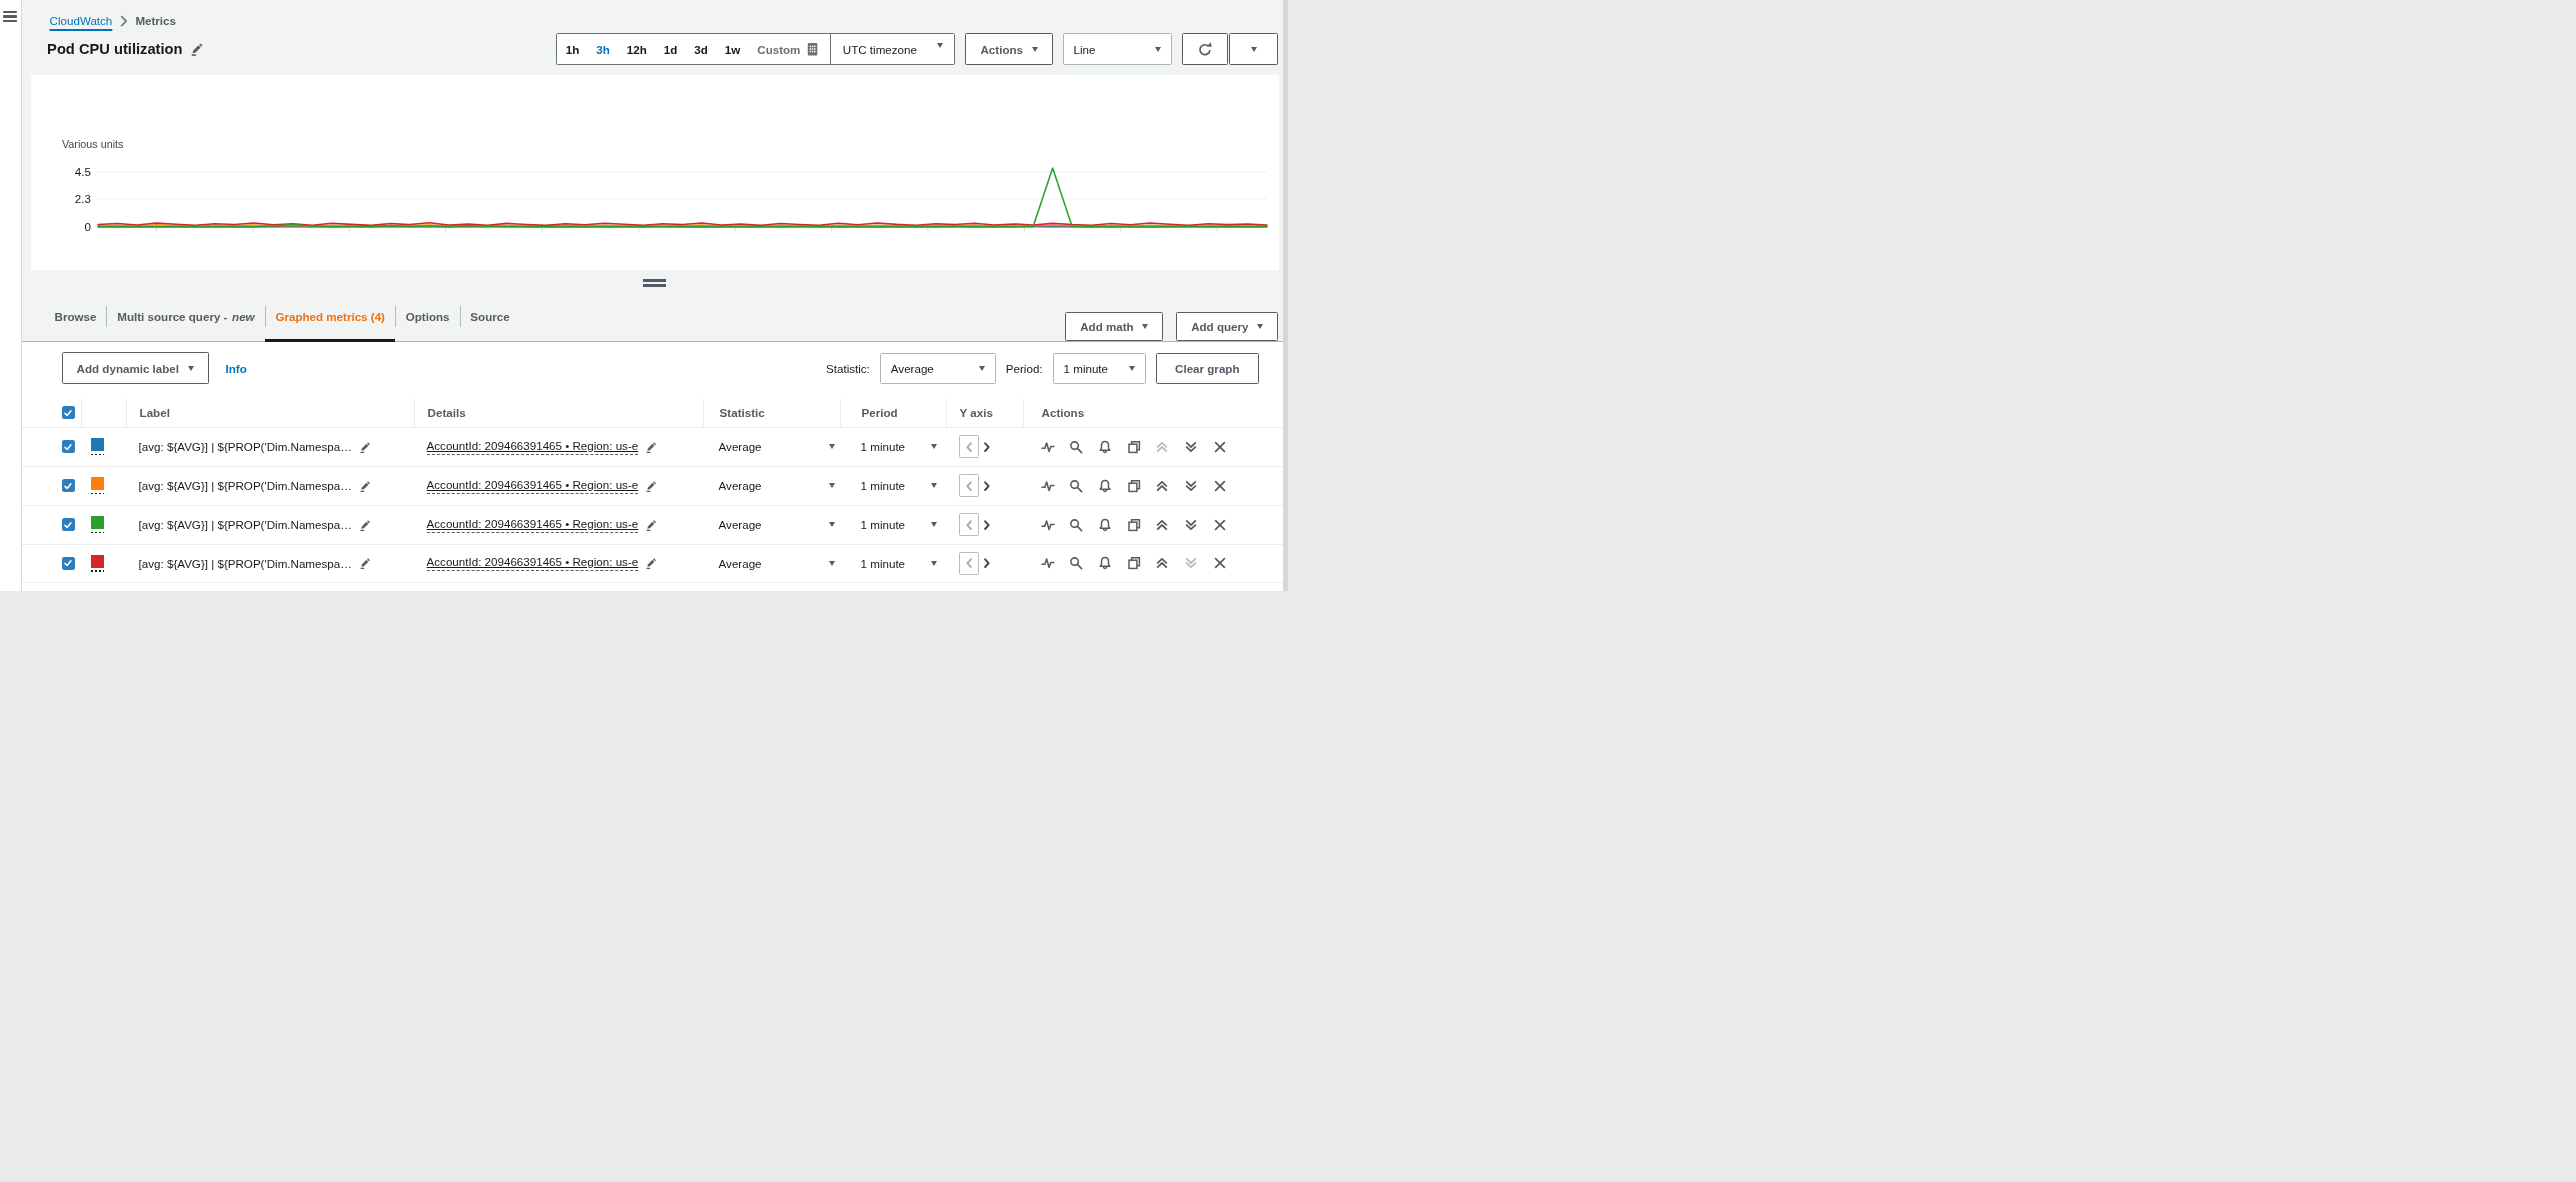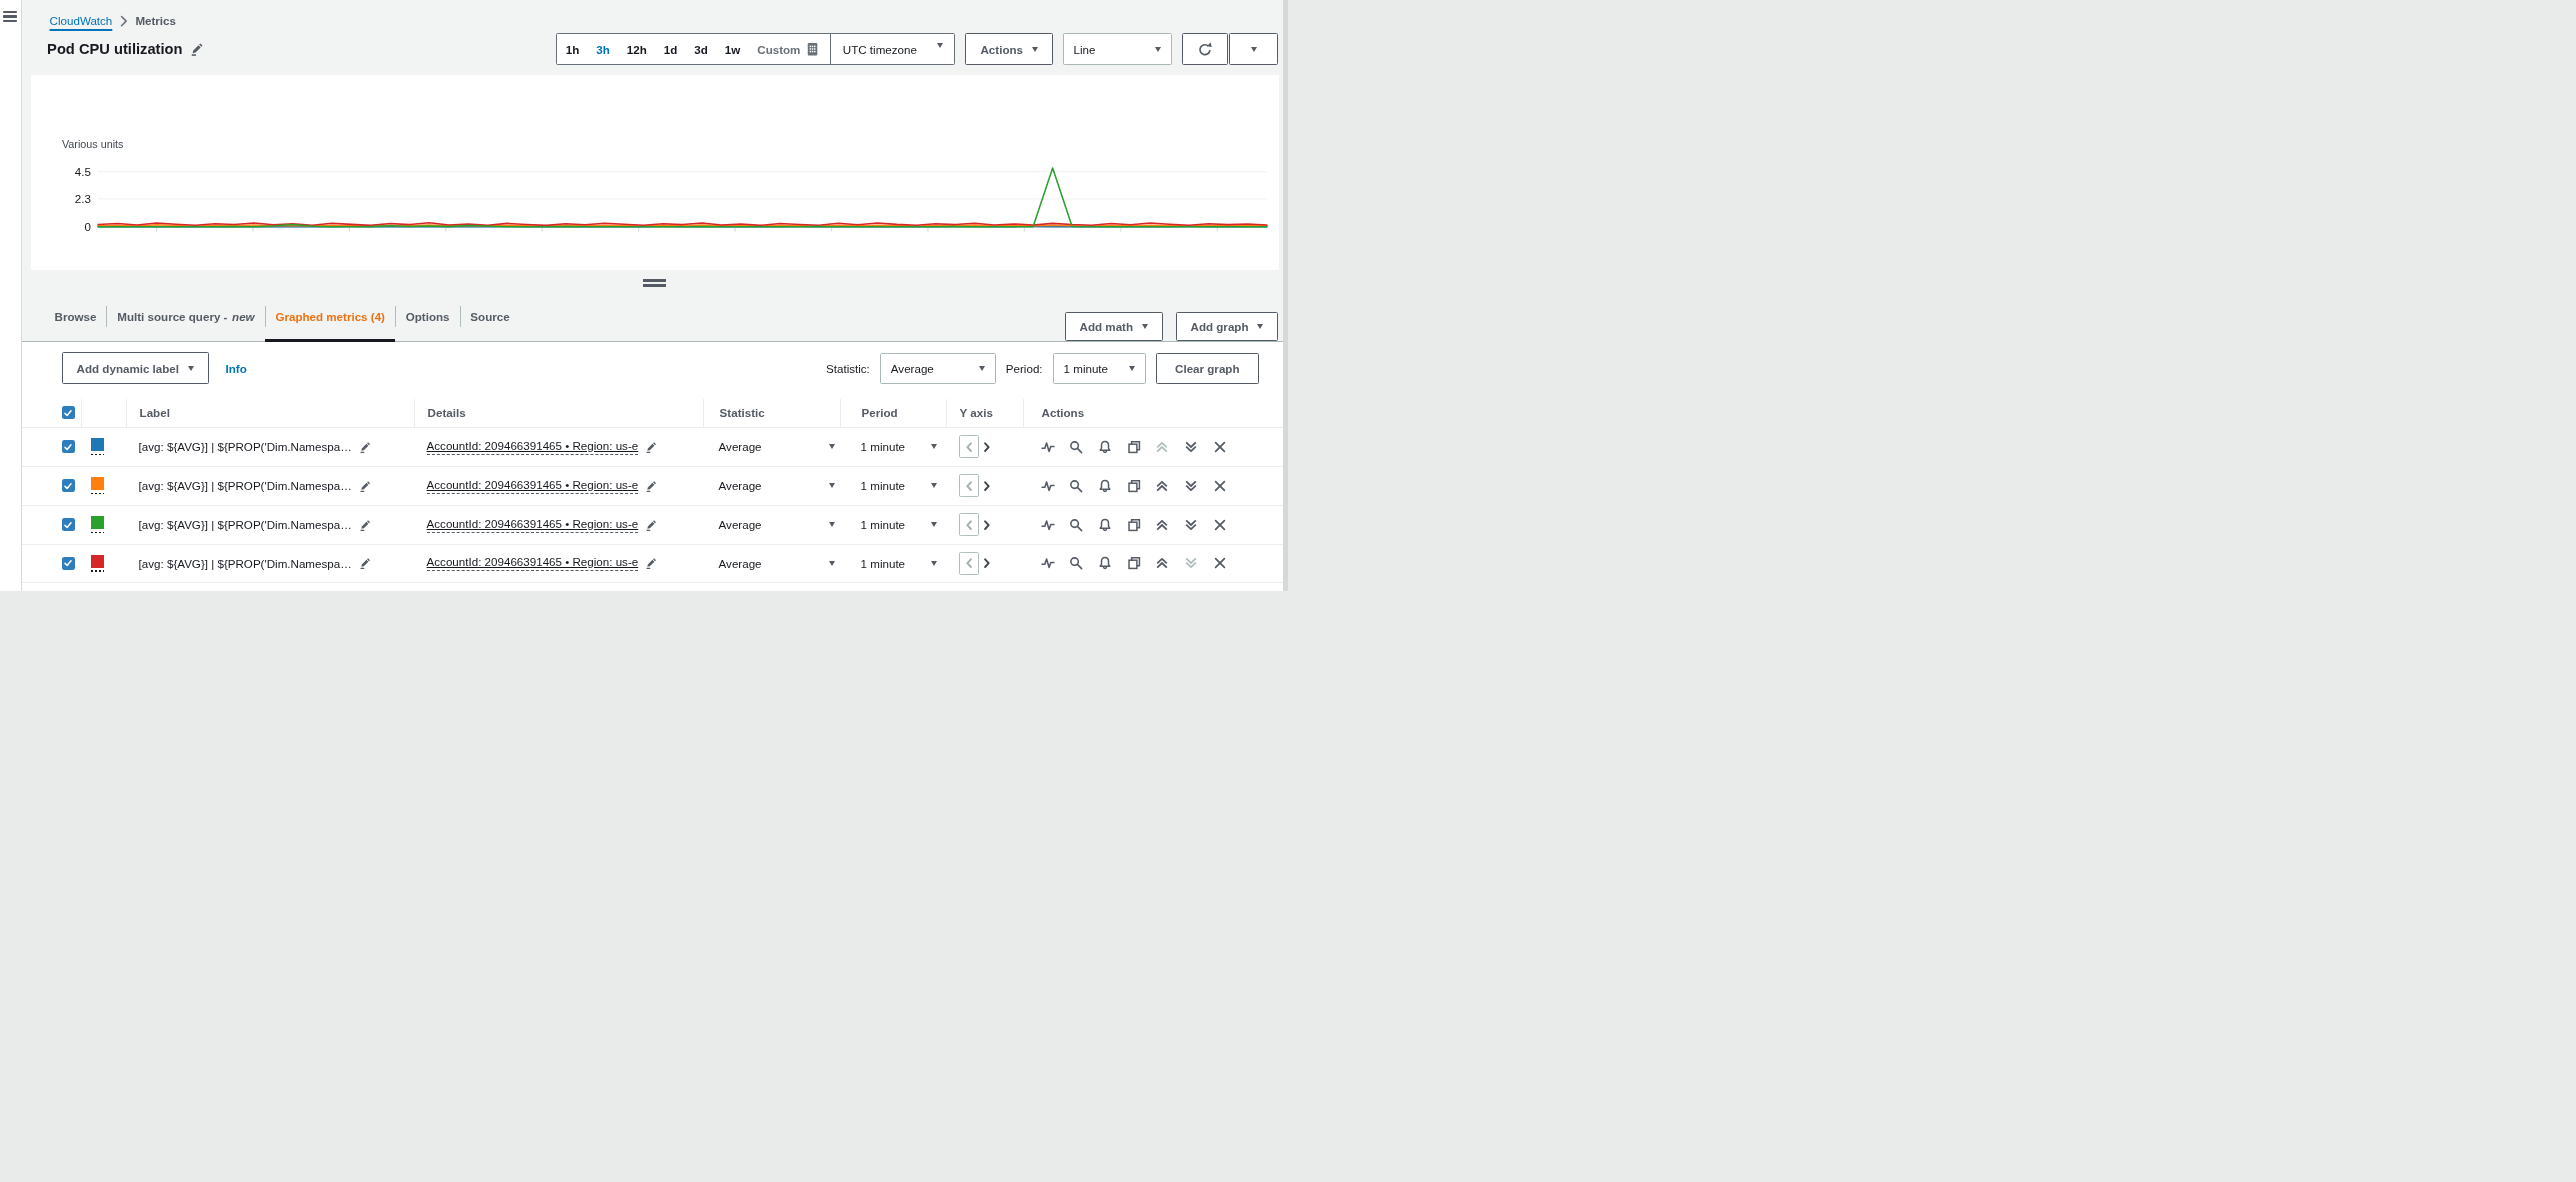"Add graph" span { text: graph -> query }
